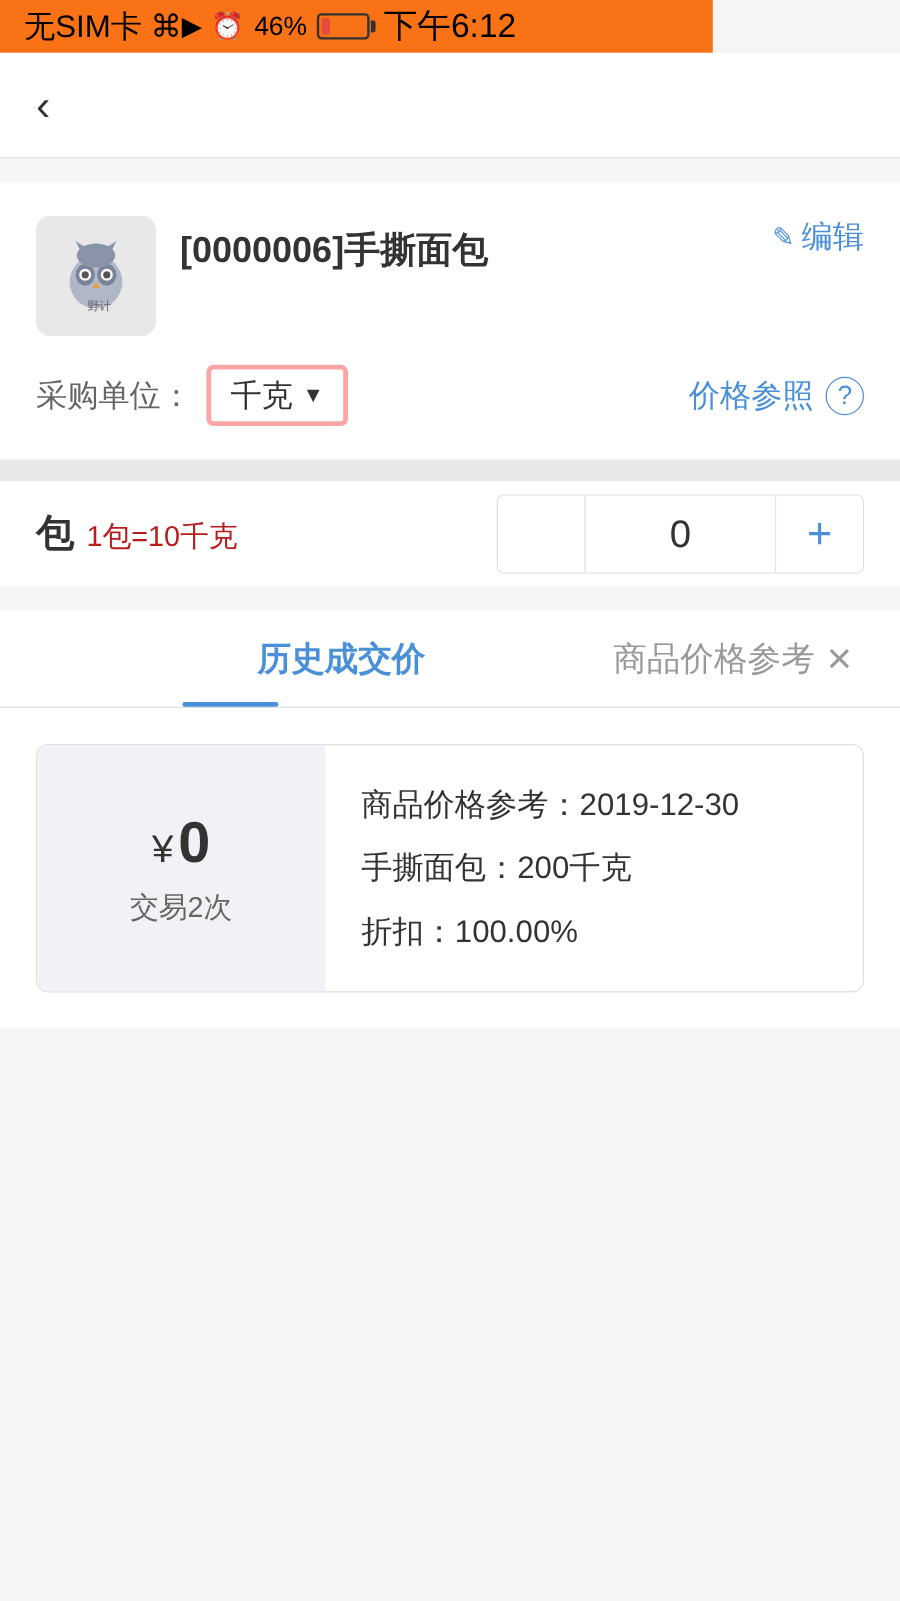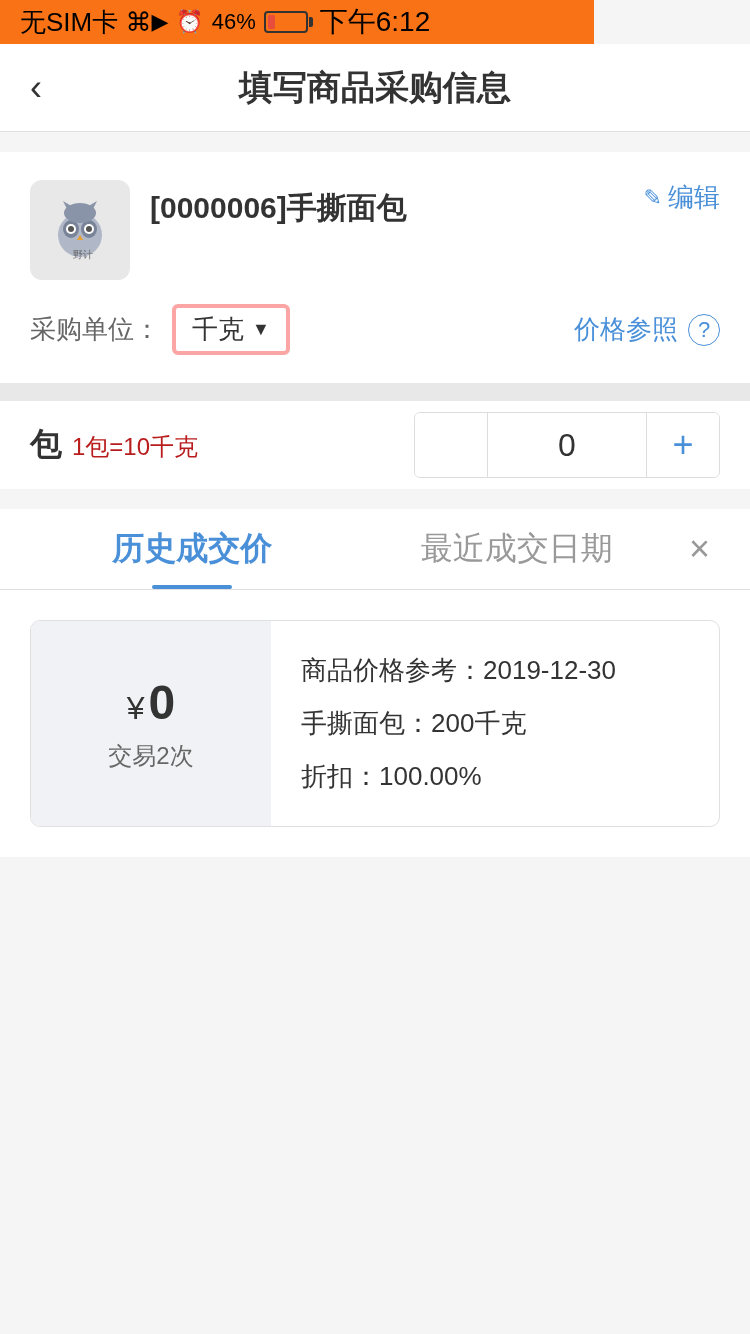"填写商品采购信息" span.nav-title { html: <span>填写商品采购信息</span> -> none }
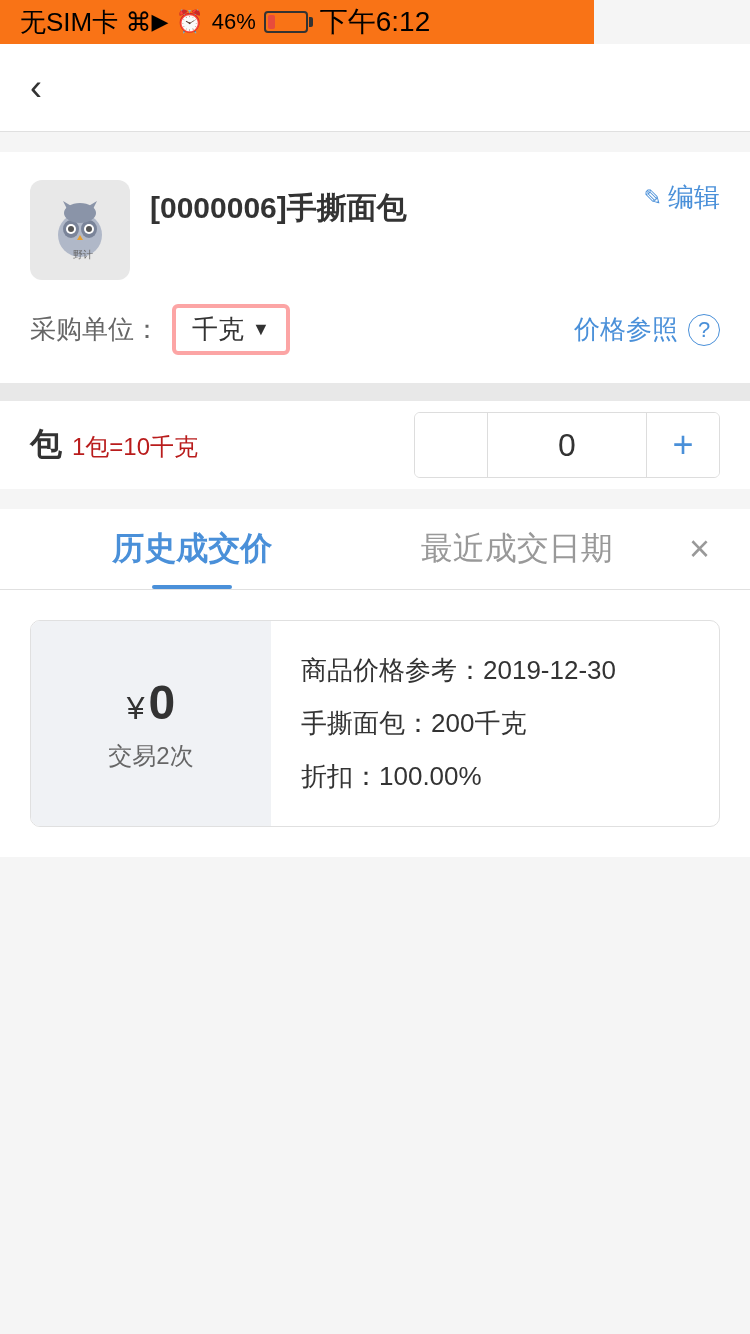"历史成交价" .tab-item { font-size: 32px -> 28px; justify-content: center -> flex-end }
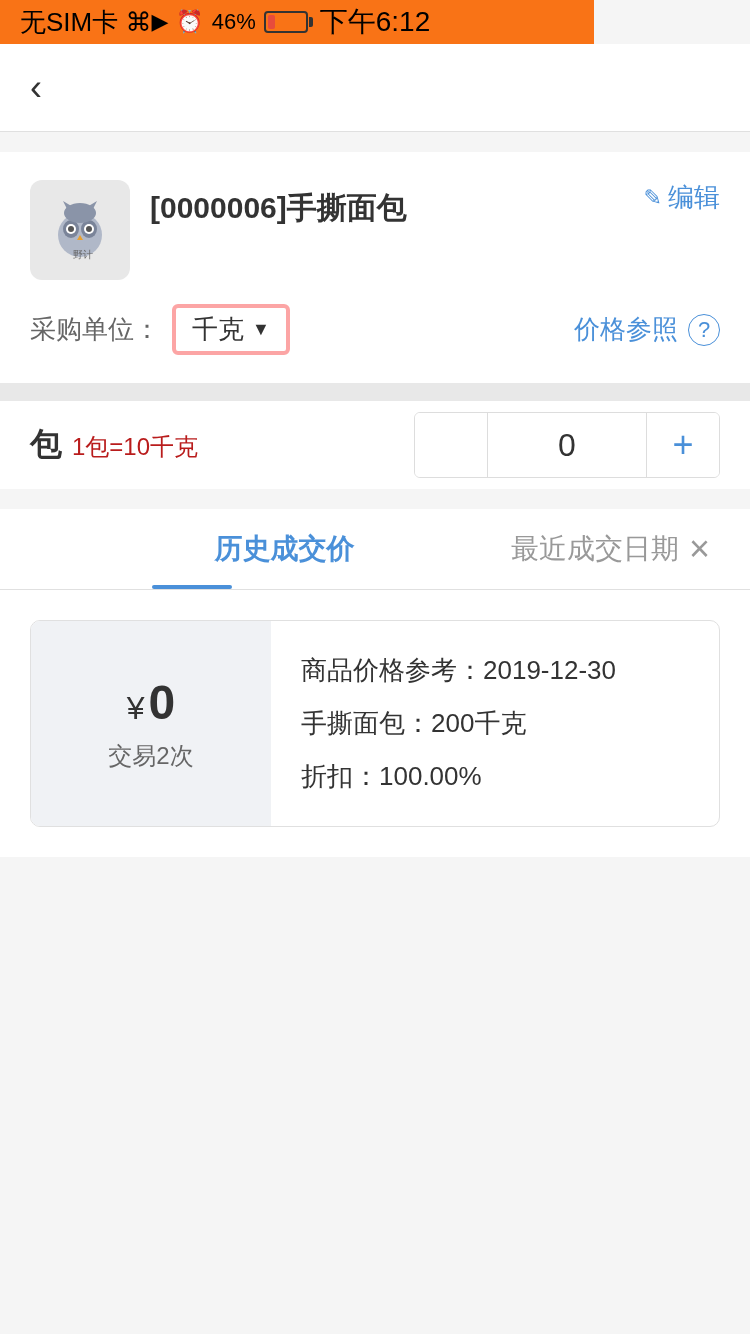"最近成交日期" span { text: 最近成交日期 -> 商品价格参考 }
